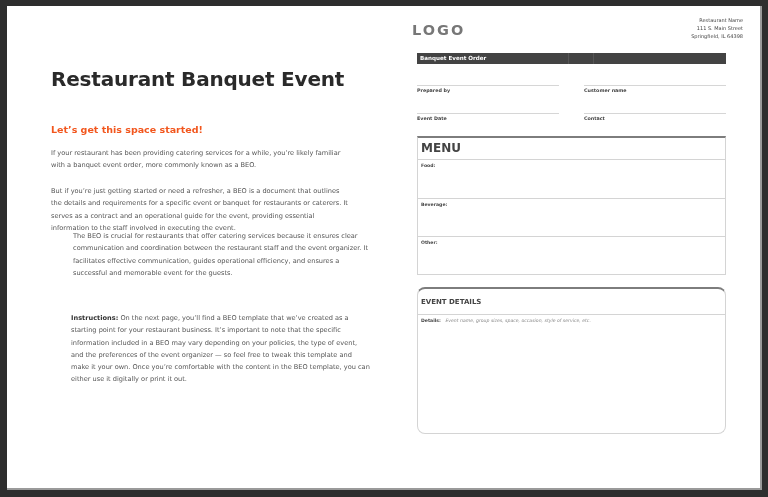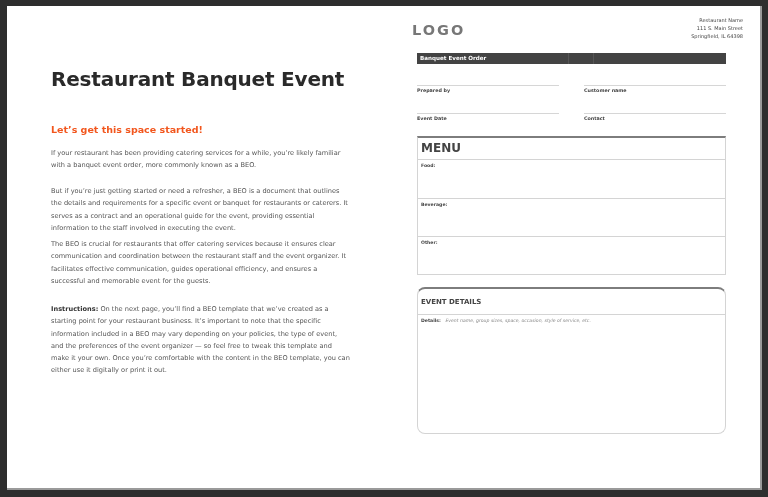"The BEO is crucial for" .p3 { margin-left: none -> 22px; top: 232px -> 224px }
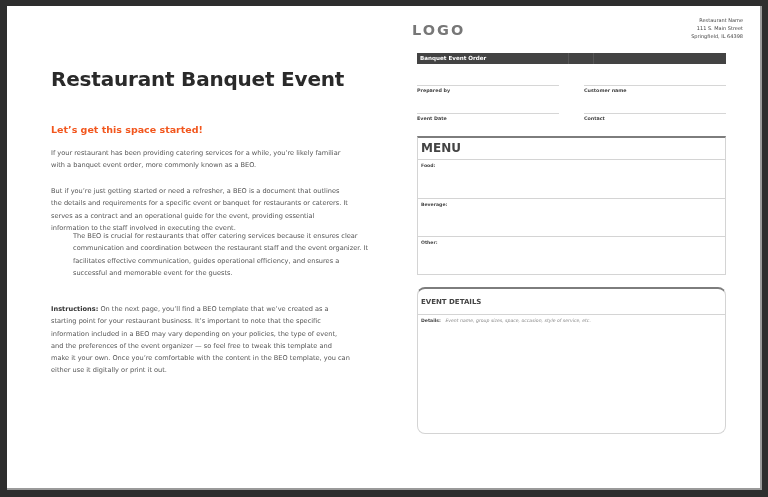"Instructions: On the next page," .p4 { margin-left: none -> 20px; top: 297px -> 306px }
